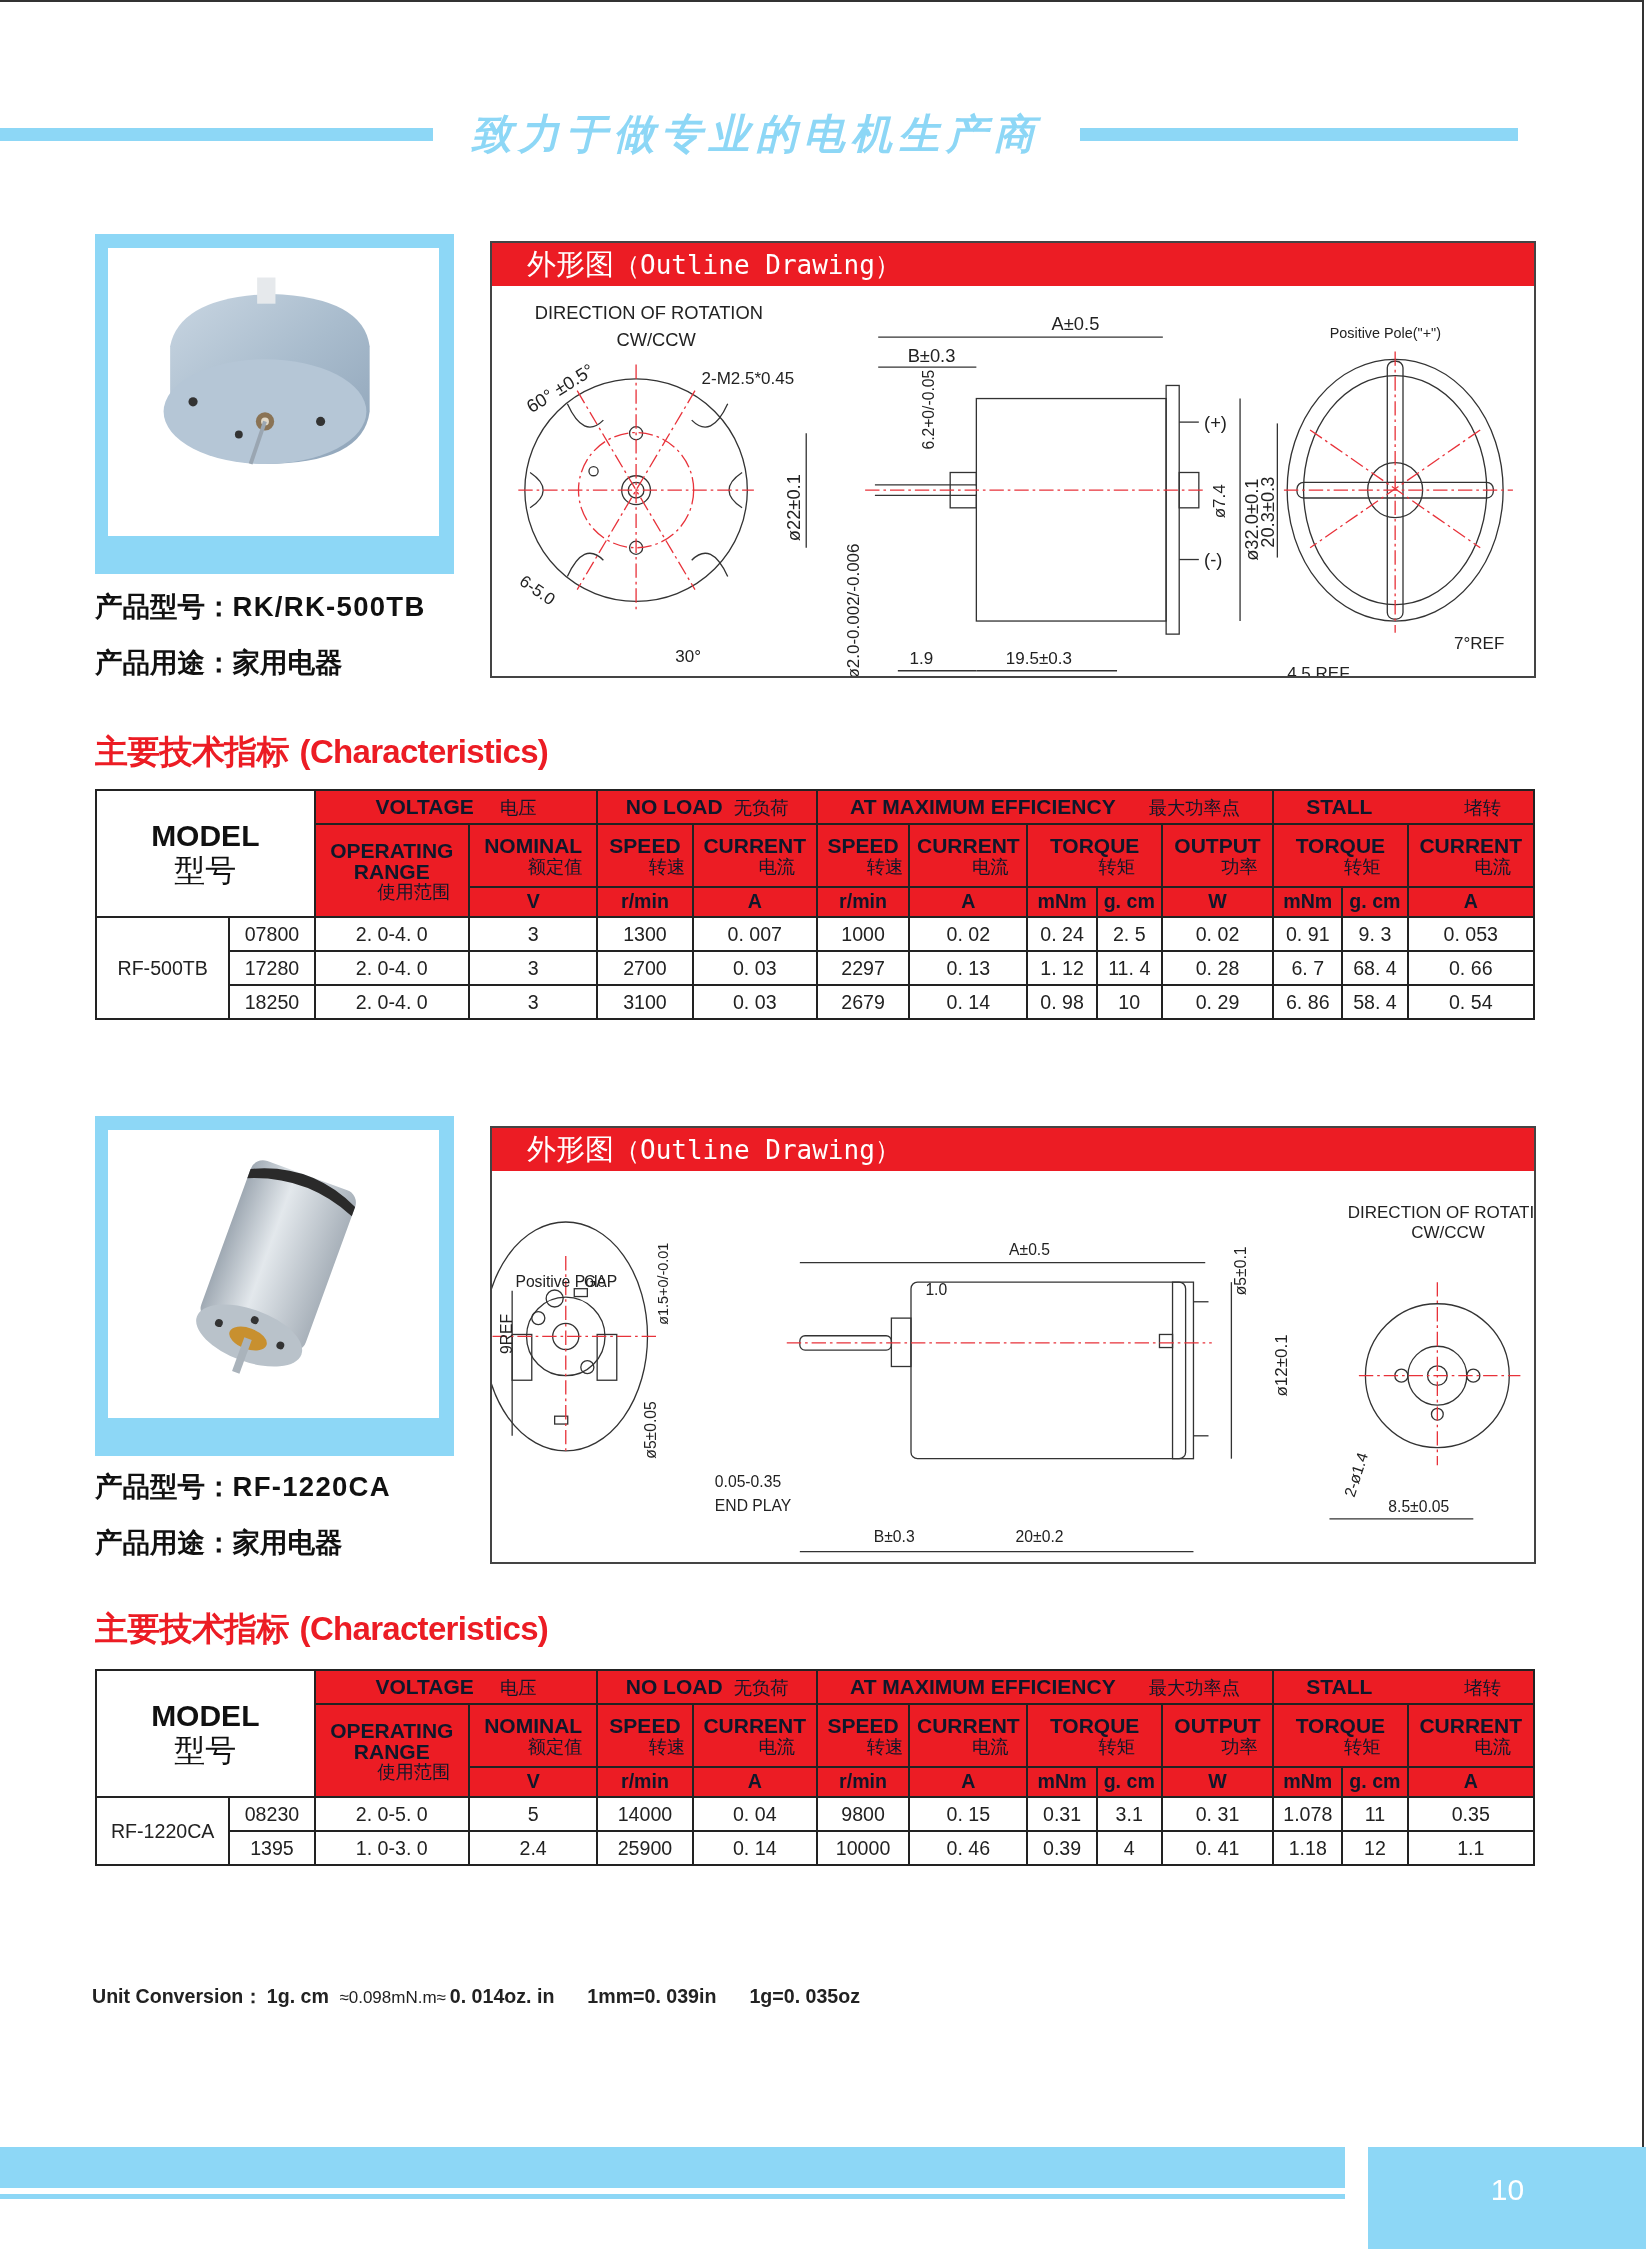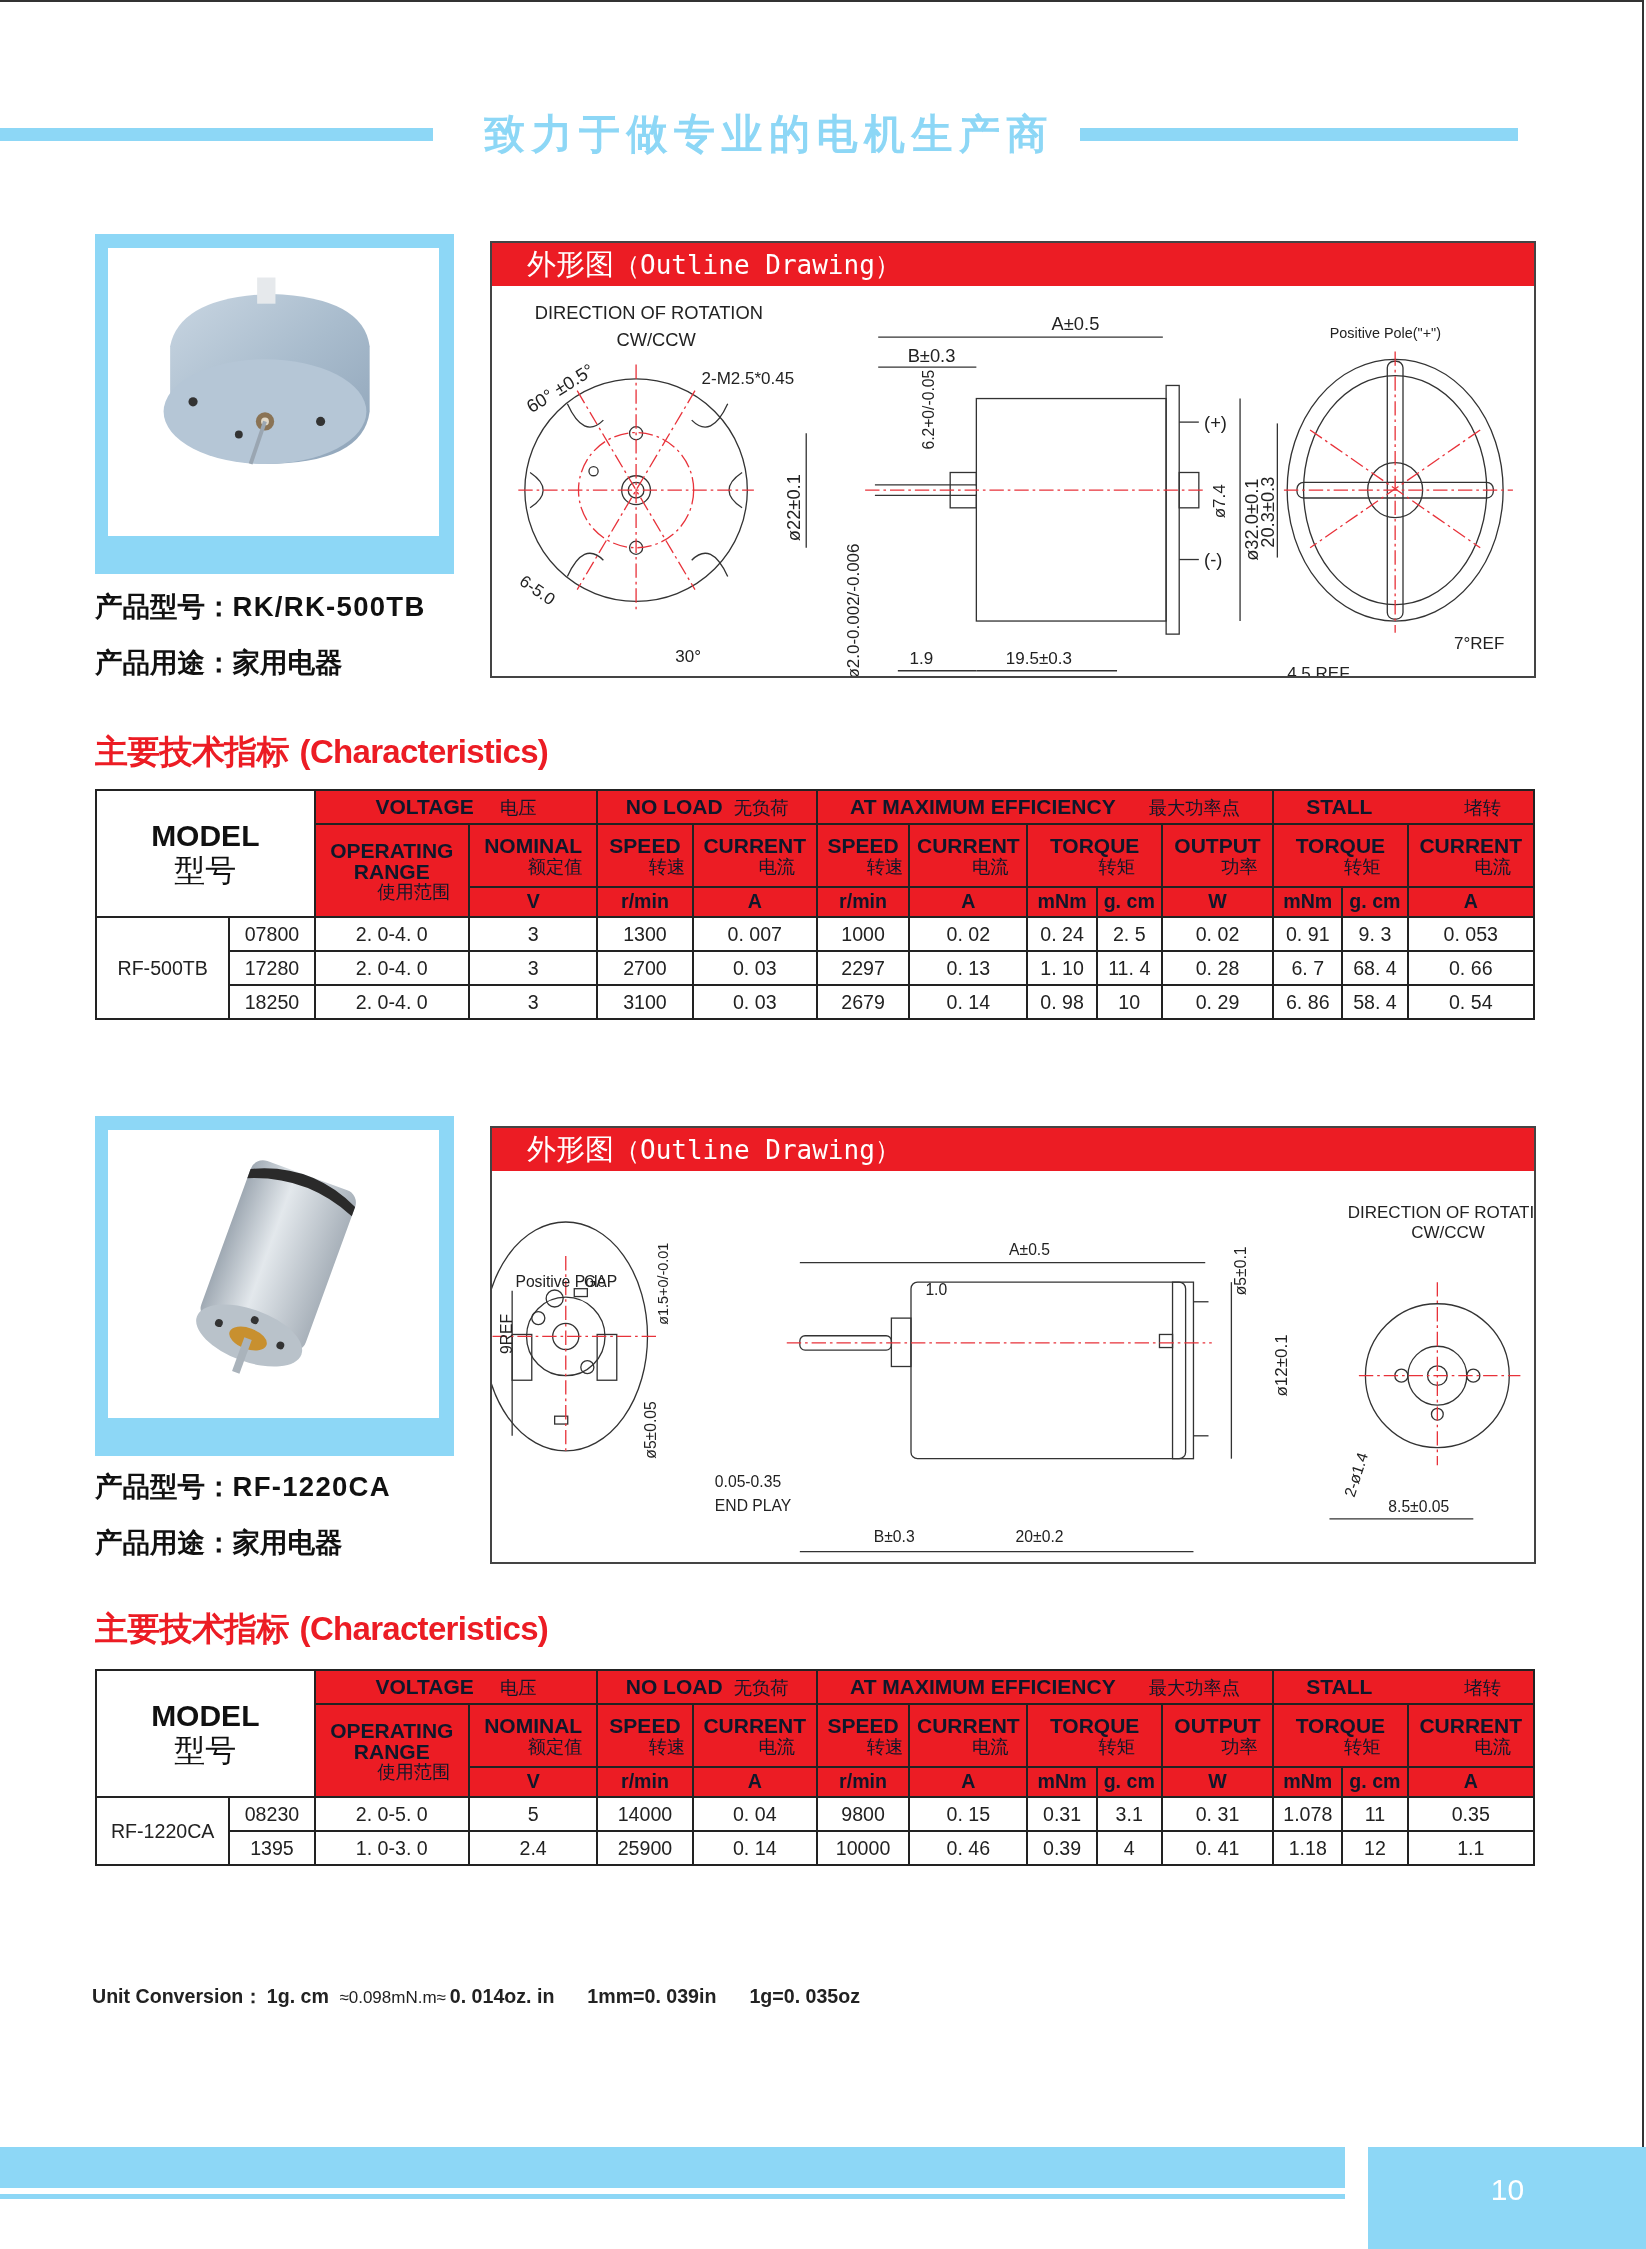"致力于做专业的电机生产商" .banner-slogan { font-style: none -> italic; left: 484px -> 471px }
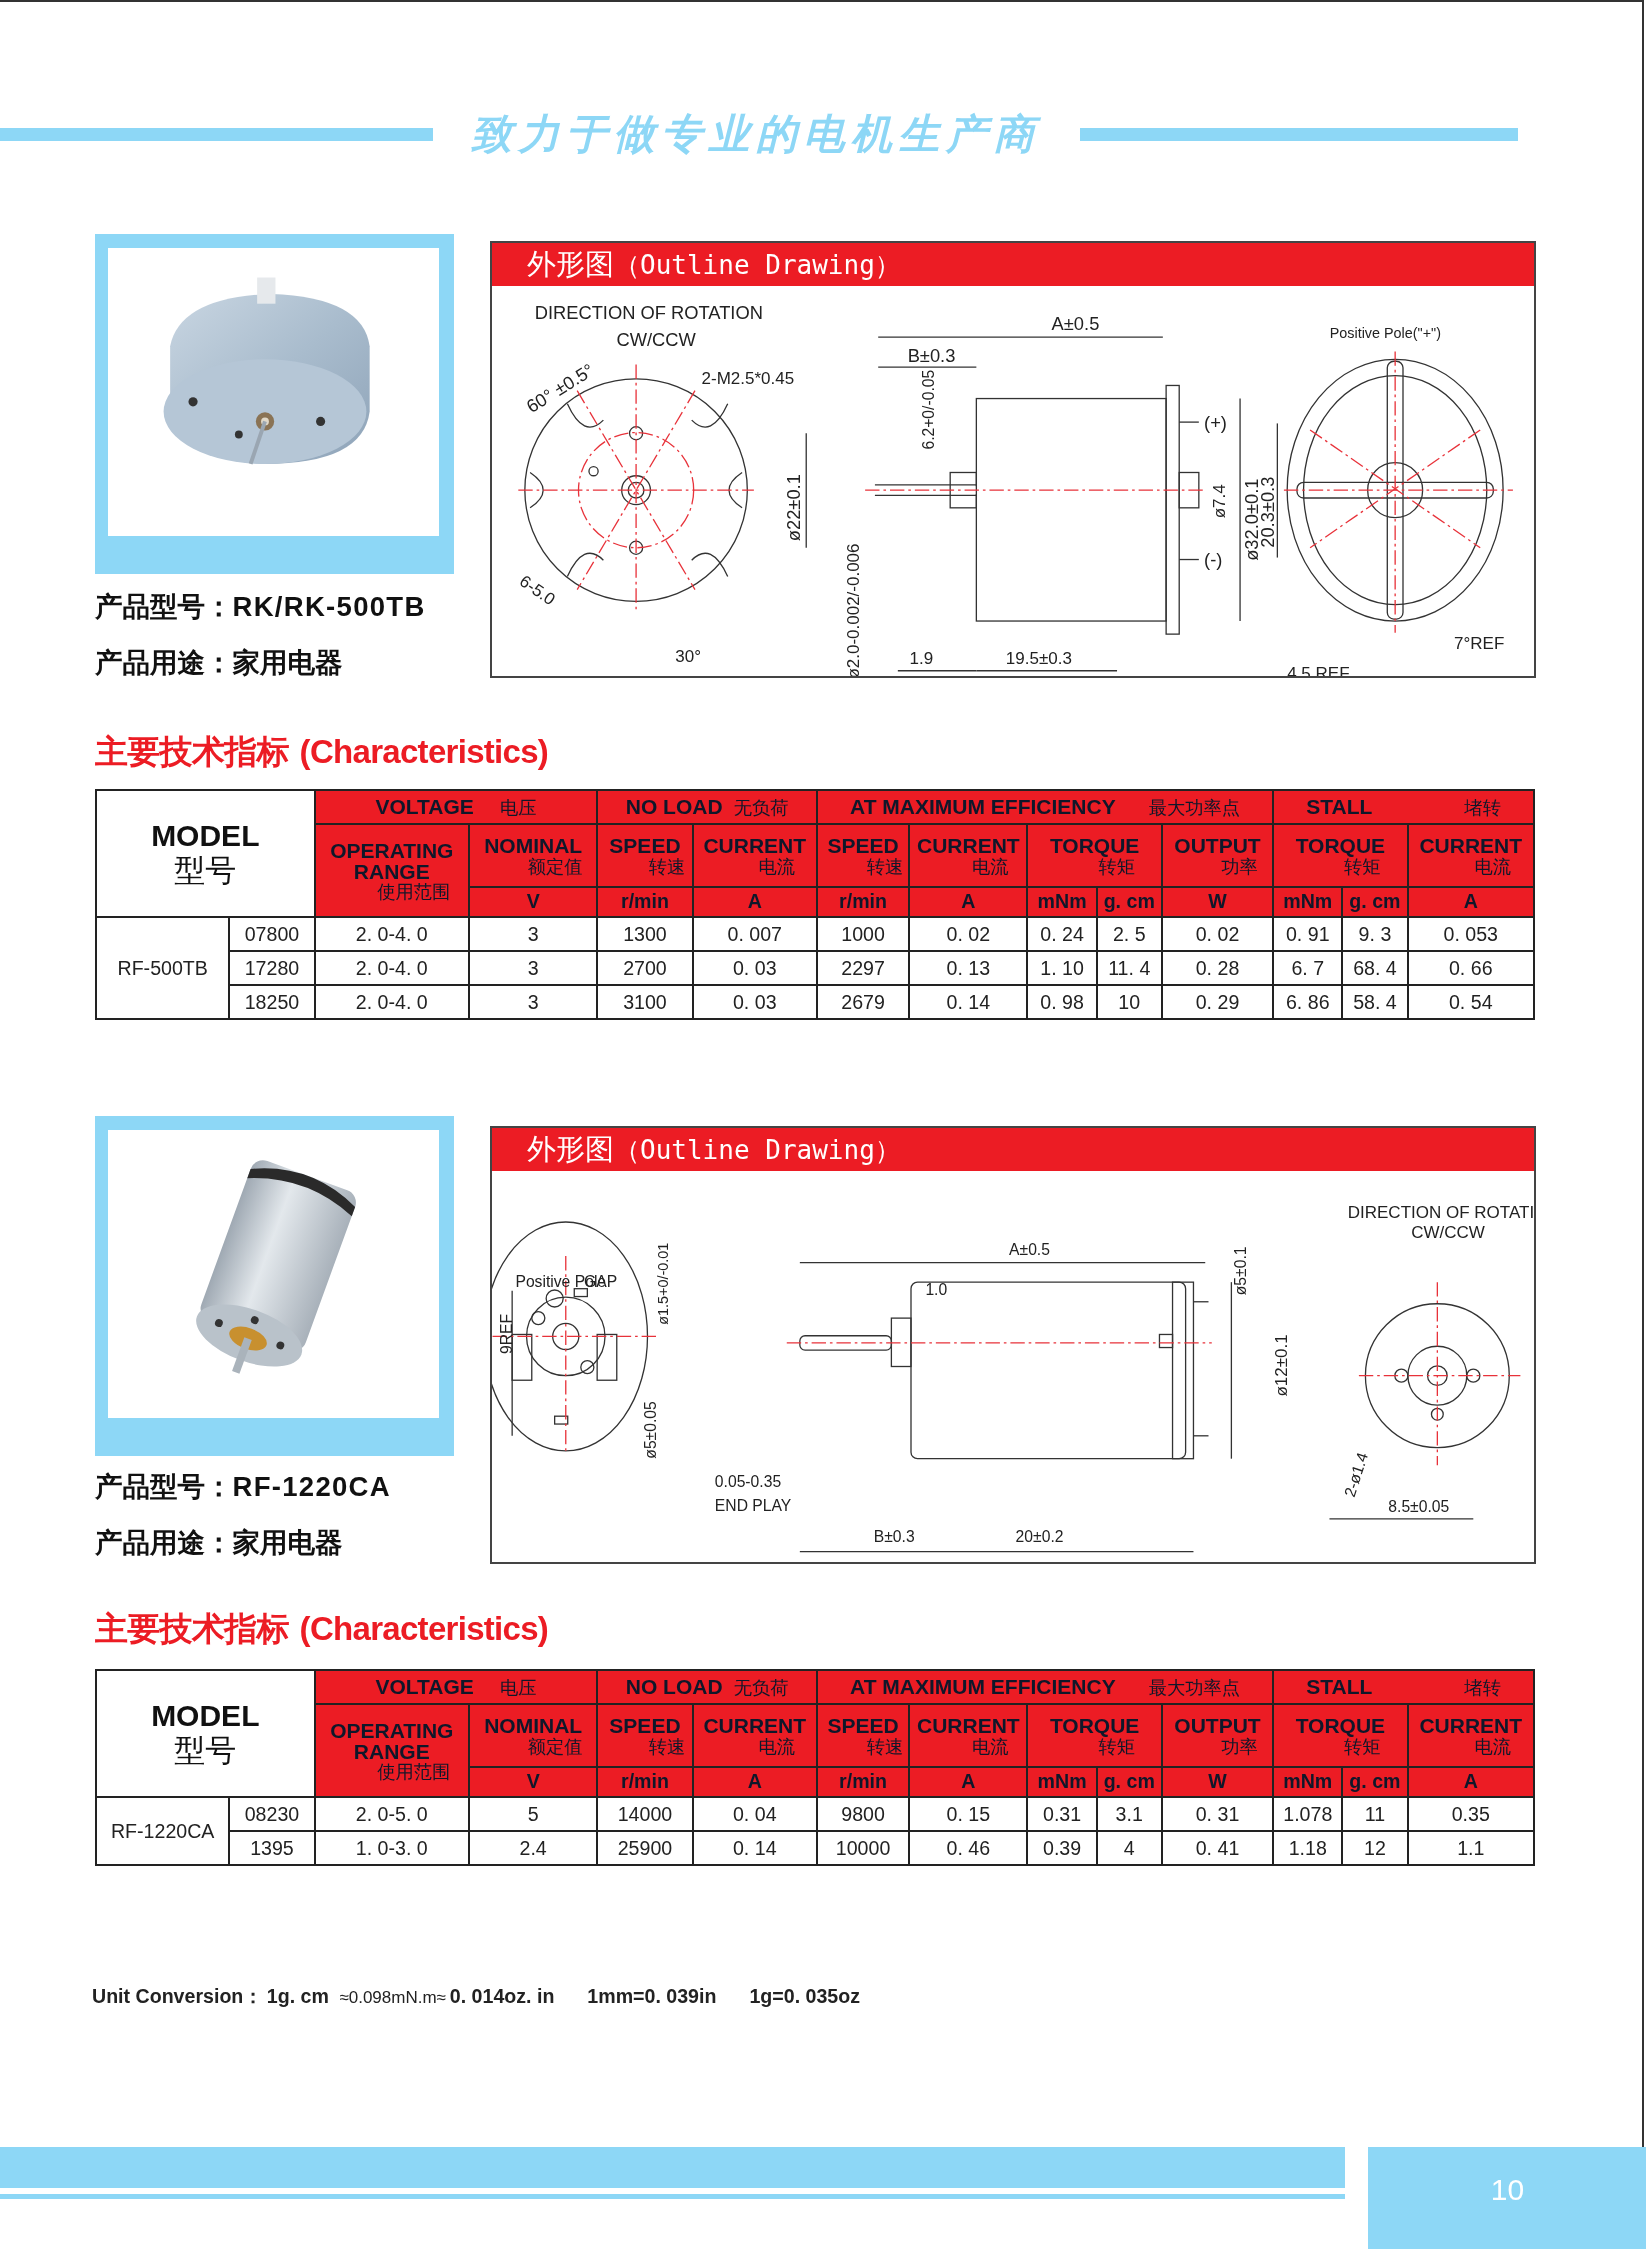"1. 10" td { text: 10 -> 12 }
